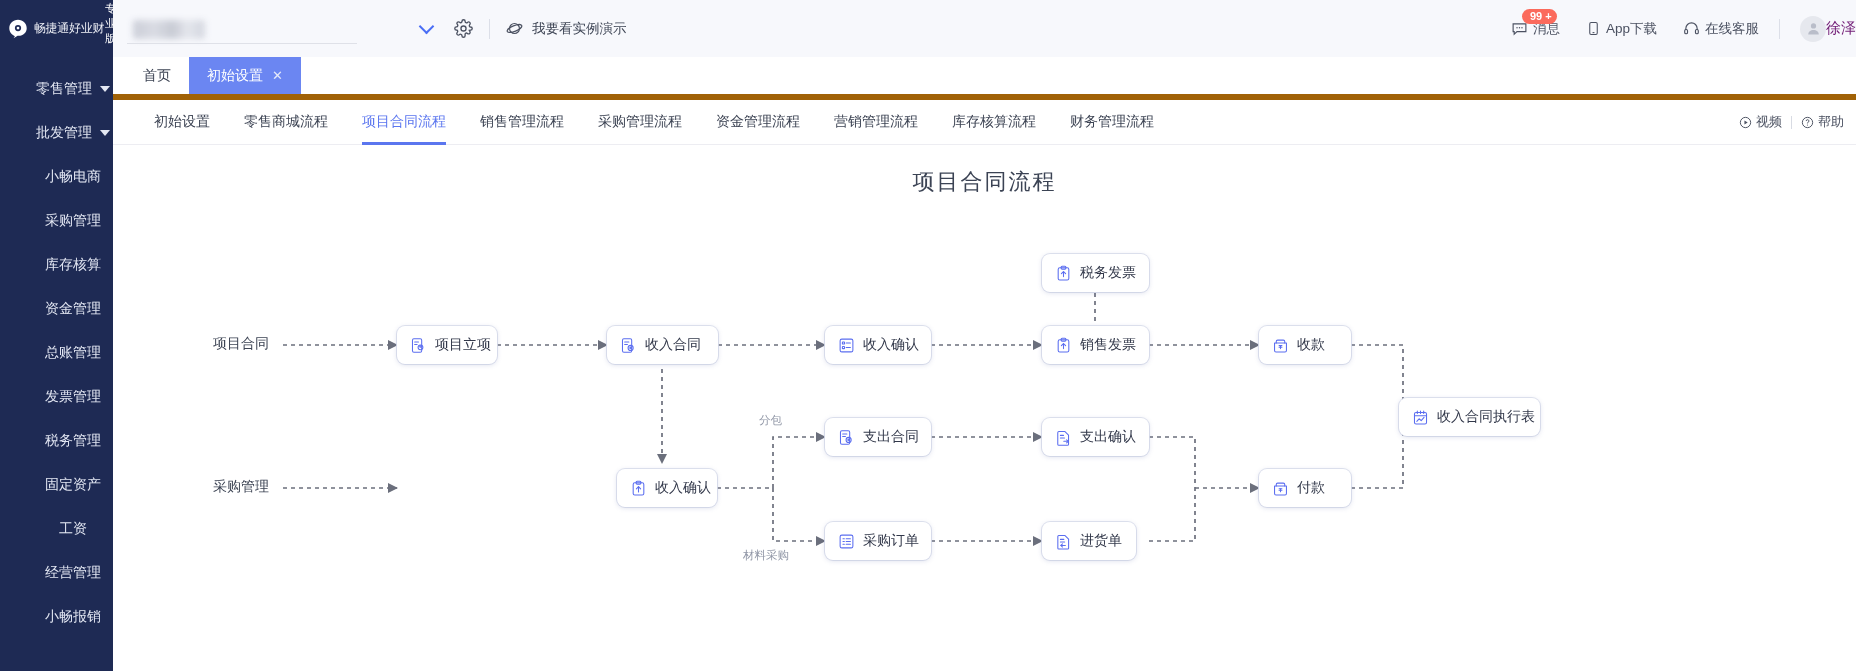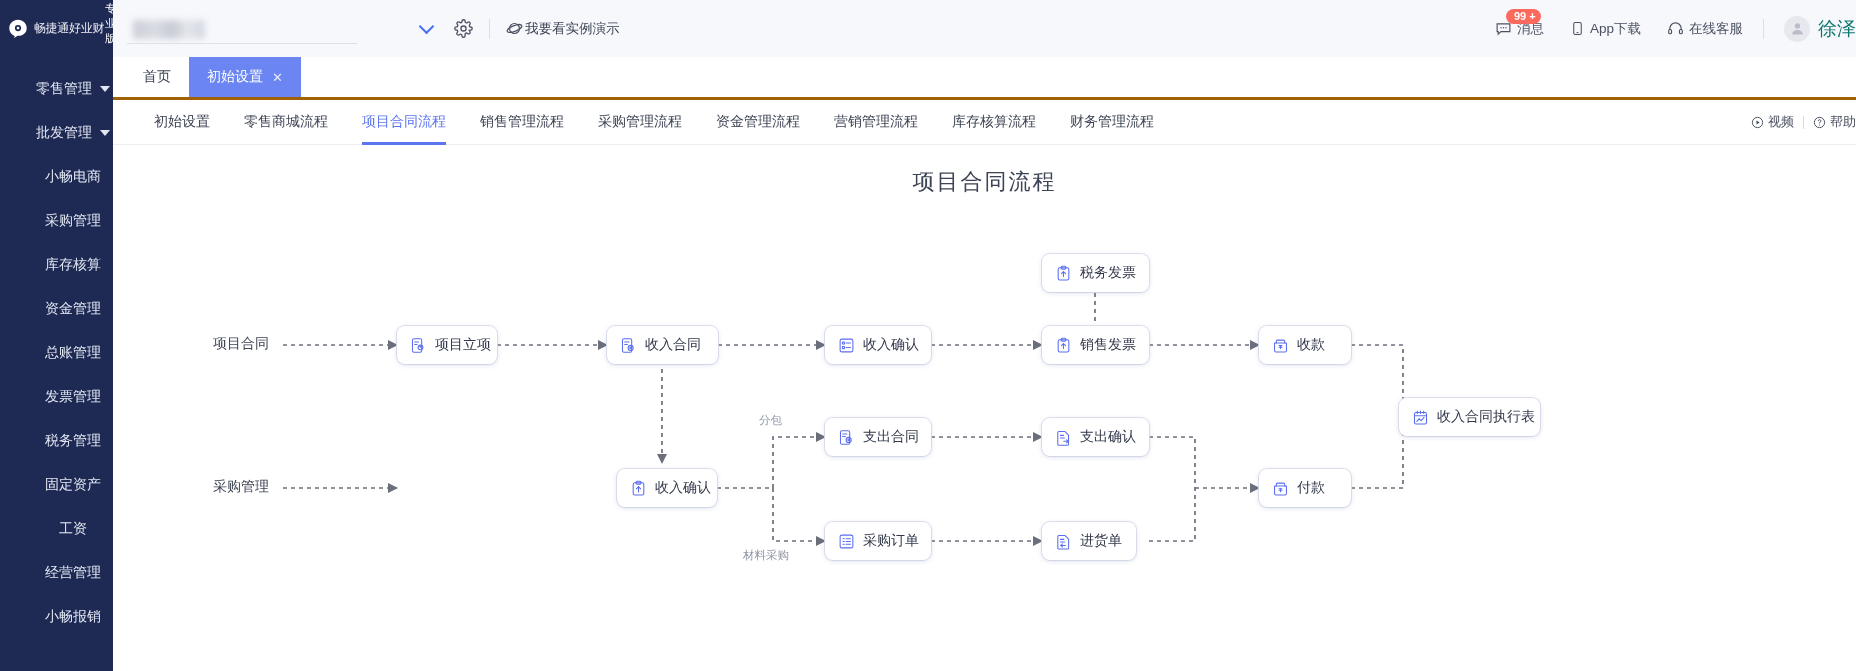"我要看实例演示" .demo-link { gap: 2px -> 9px }
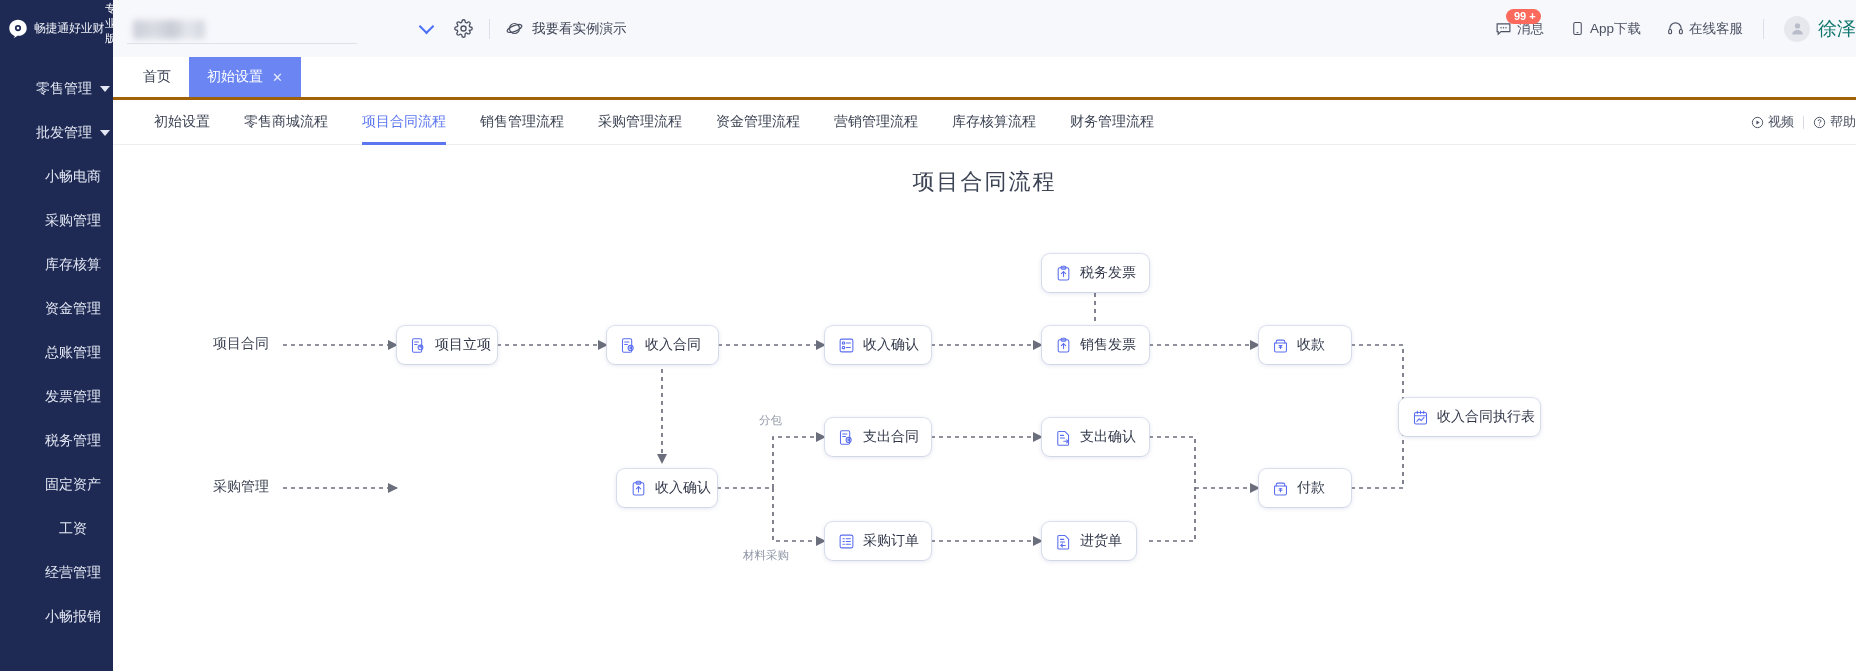"徐泽" .uname { color: #0f766e -> #701a75; font-size: 19px -> 15px; margin-left: 8px -> none }
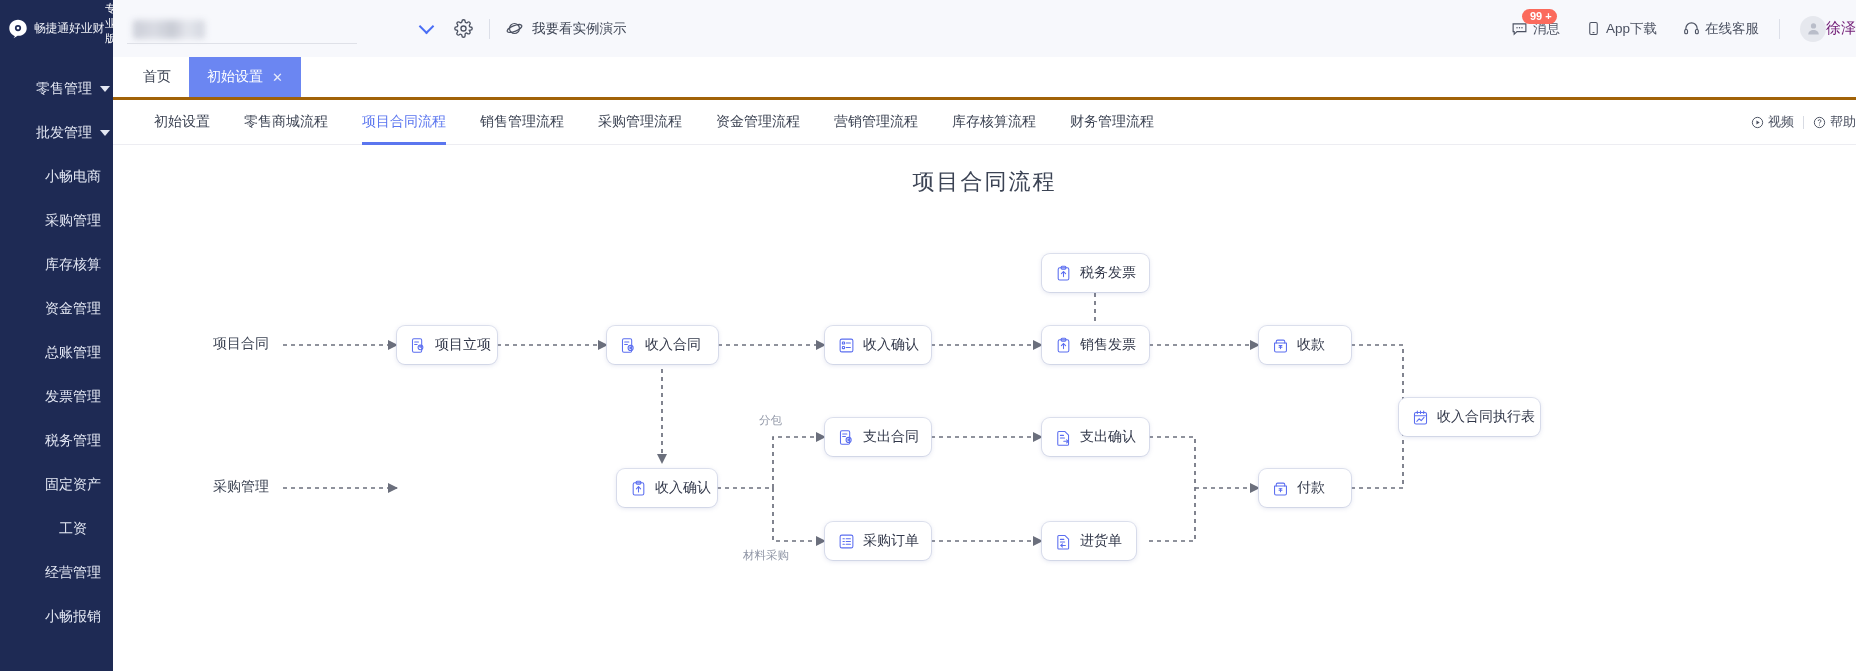"首页" .pagetabs { border-bottom: 3px solid #a16207 -> 6px solid #a16207 }
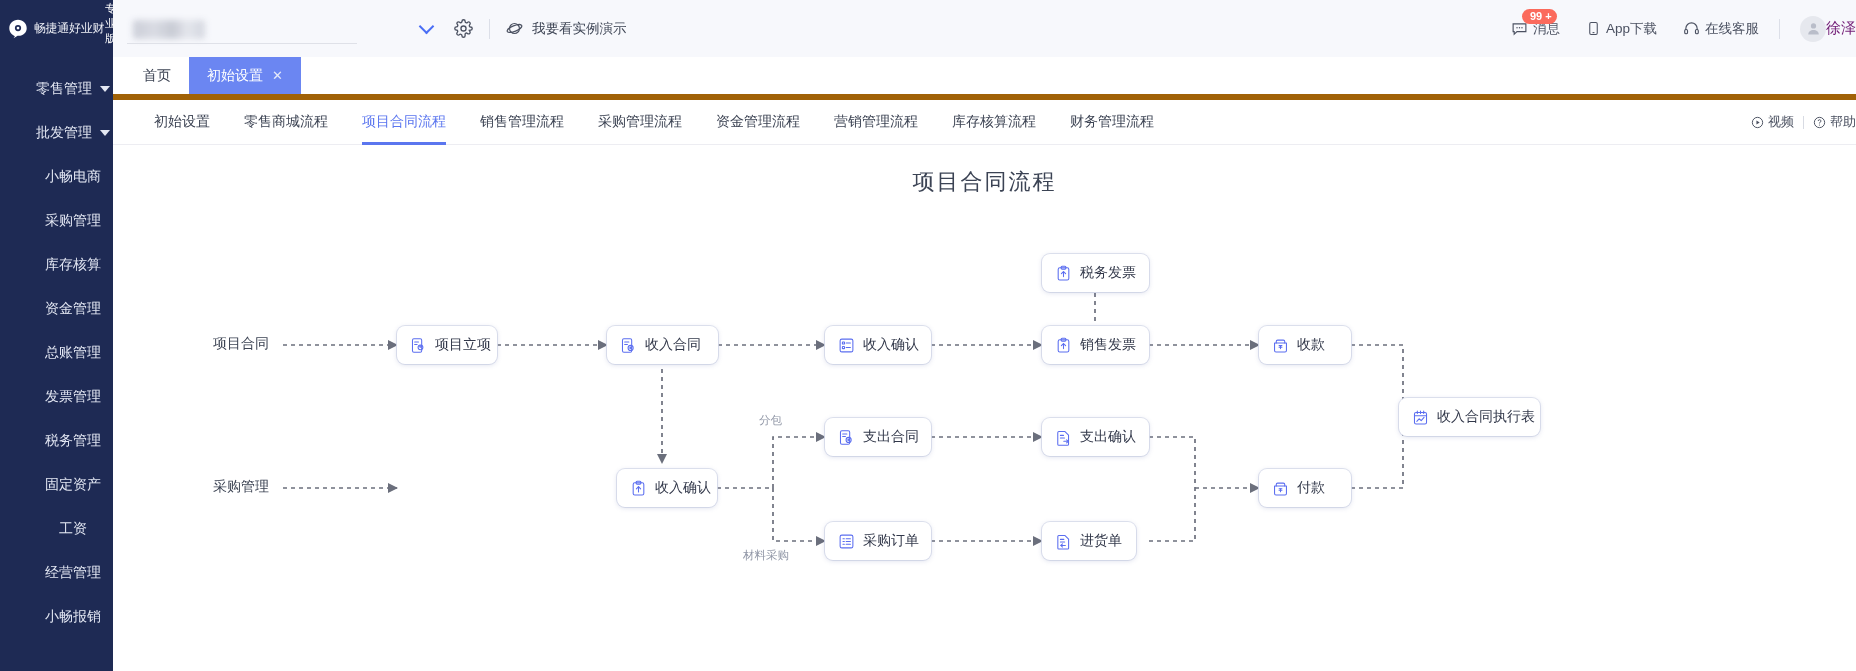"视频" .subnav-right { padding-right: 0px -> 12px }
